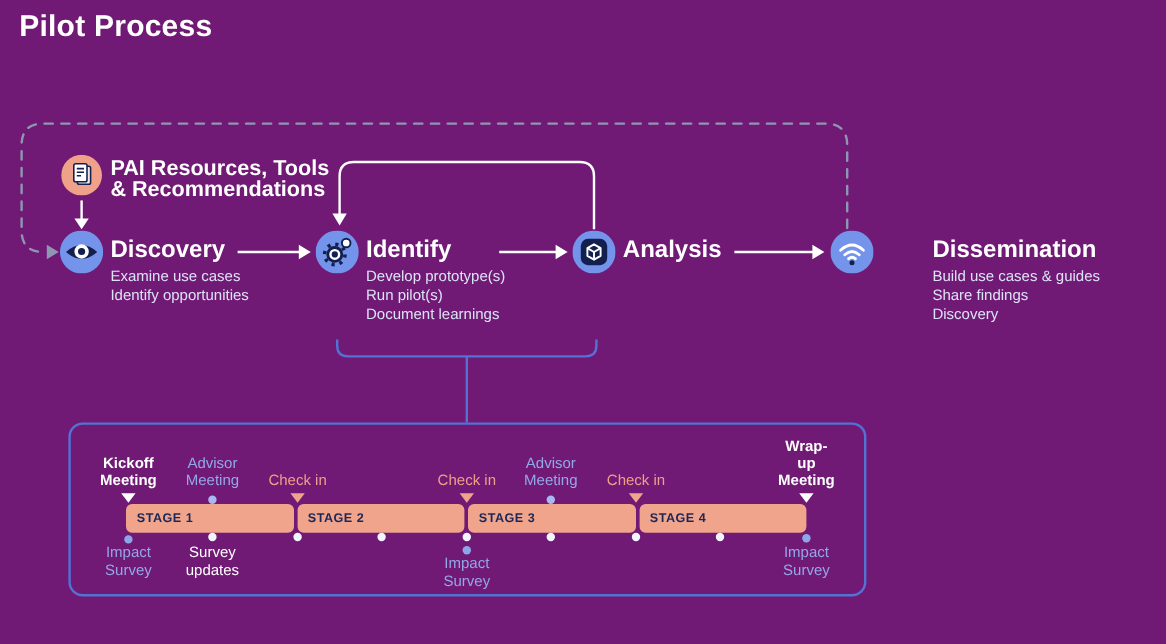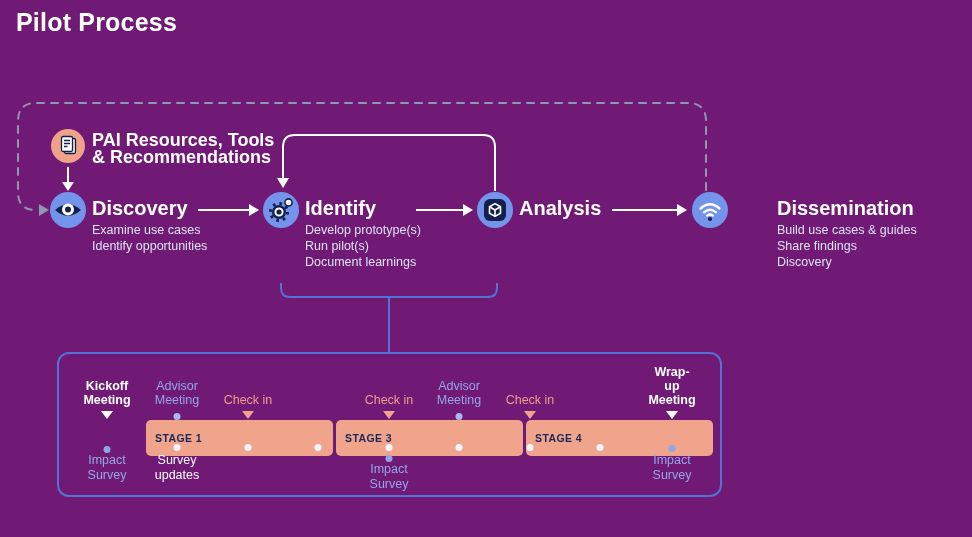"STAGE 1" .tl-bar { height: 36px -> 24px; margin-left: 41px -> none }
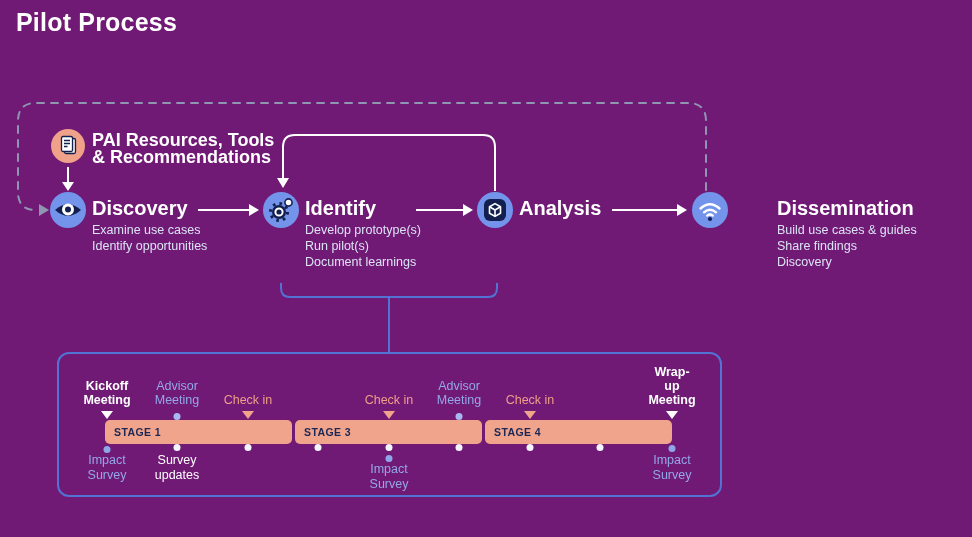"STAGE 2" div.tl-seg { html: none -> <div> <span>STAGE 2</span> </div> }
